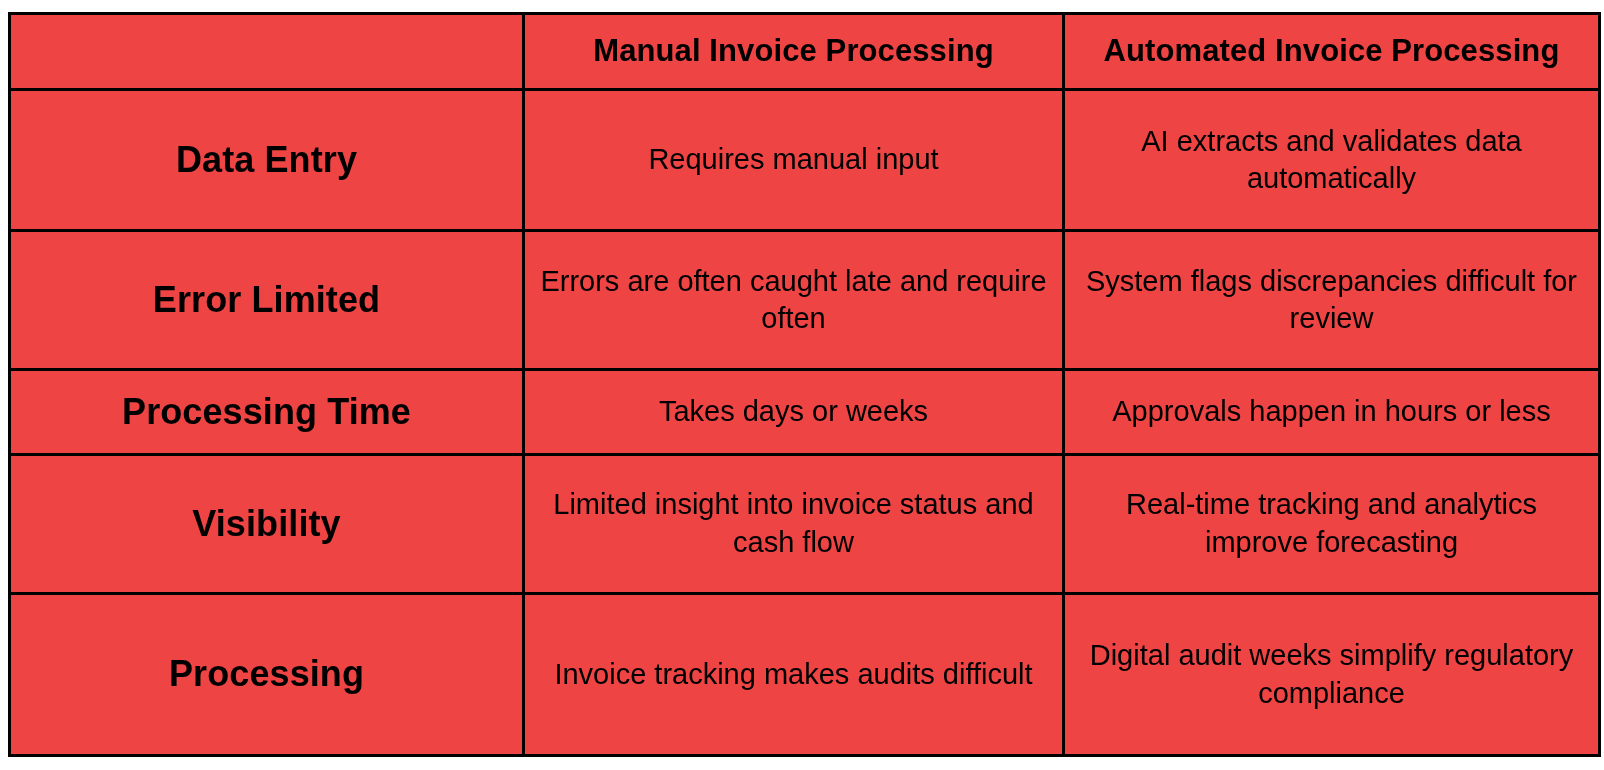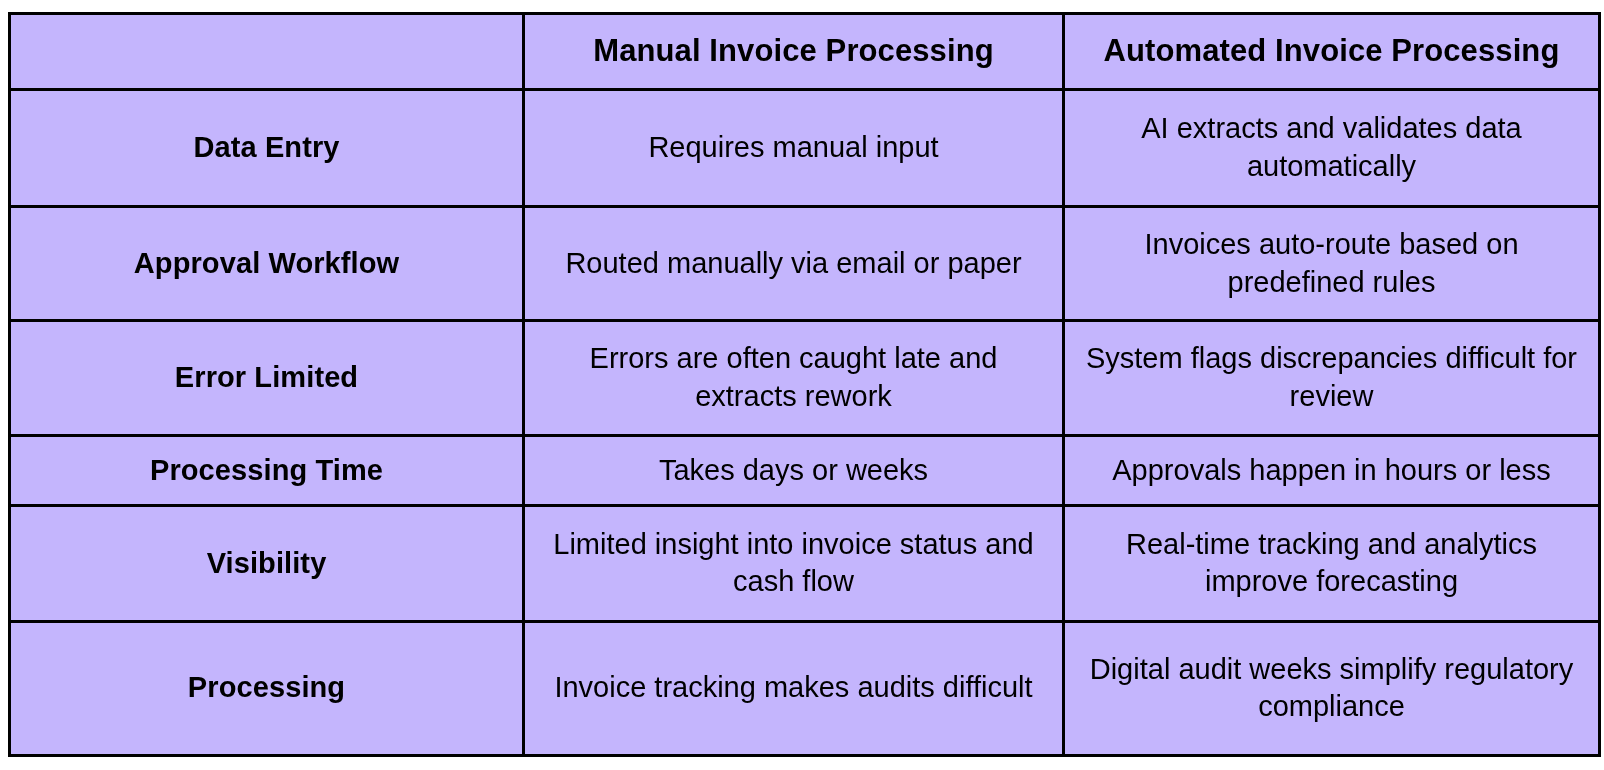"Manual Invoice Processing" table.compare td, table.compare th { background: #c4b5fd -> #ef4444 }
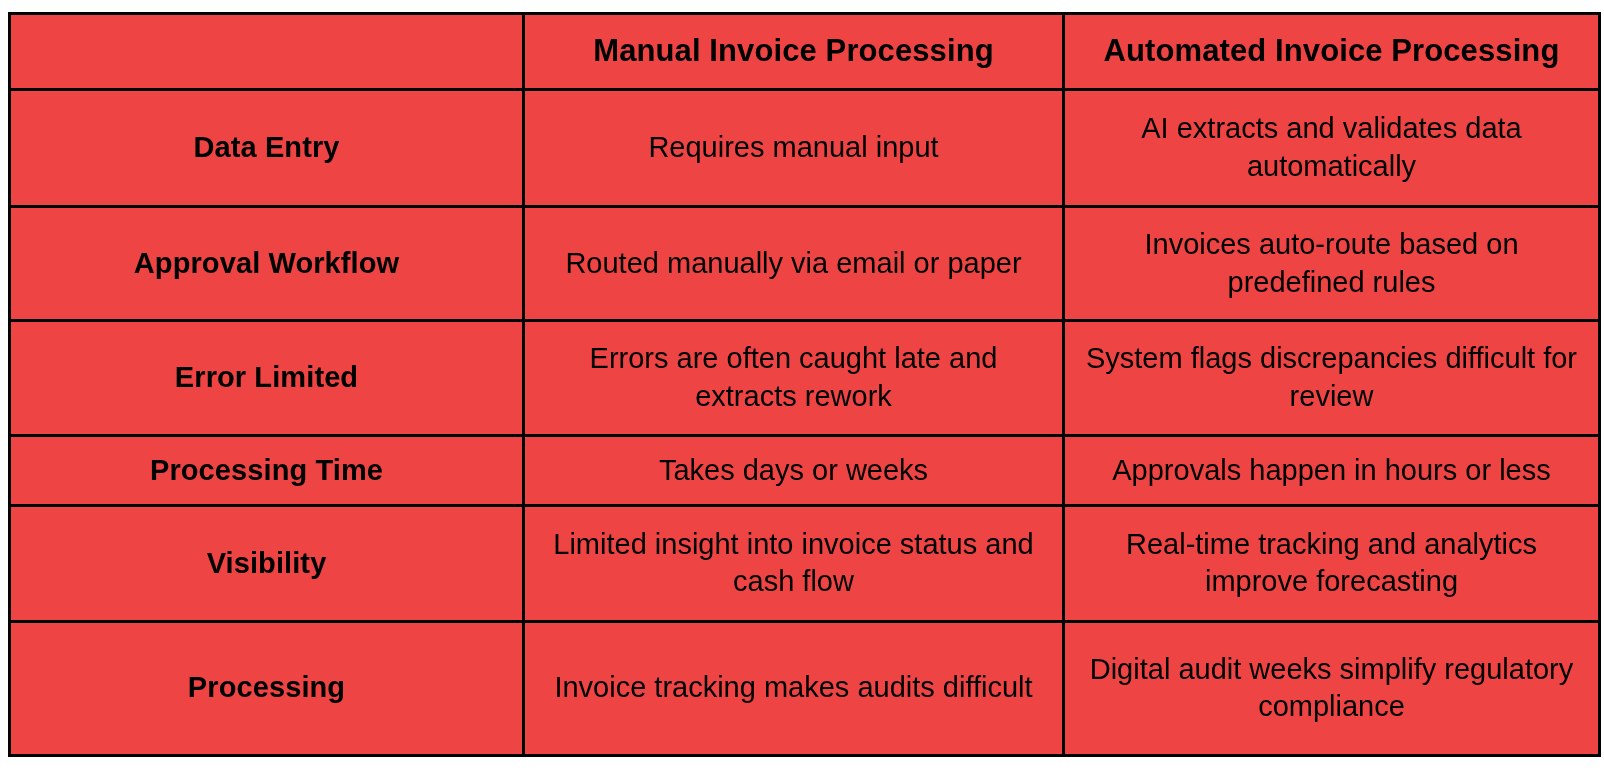"Data Entry" table.compare tbody th.row-label { font-size: 29px -> 36px }
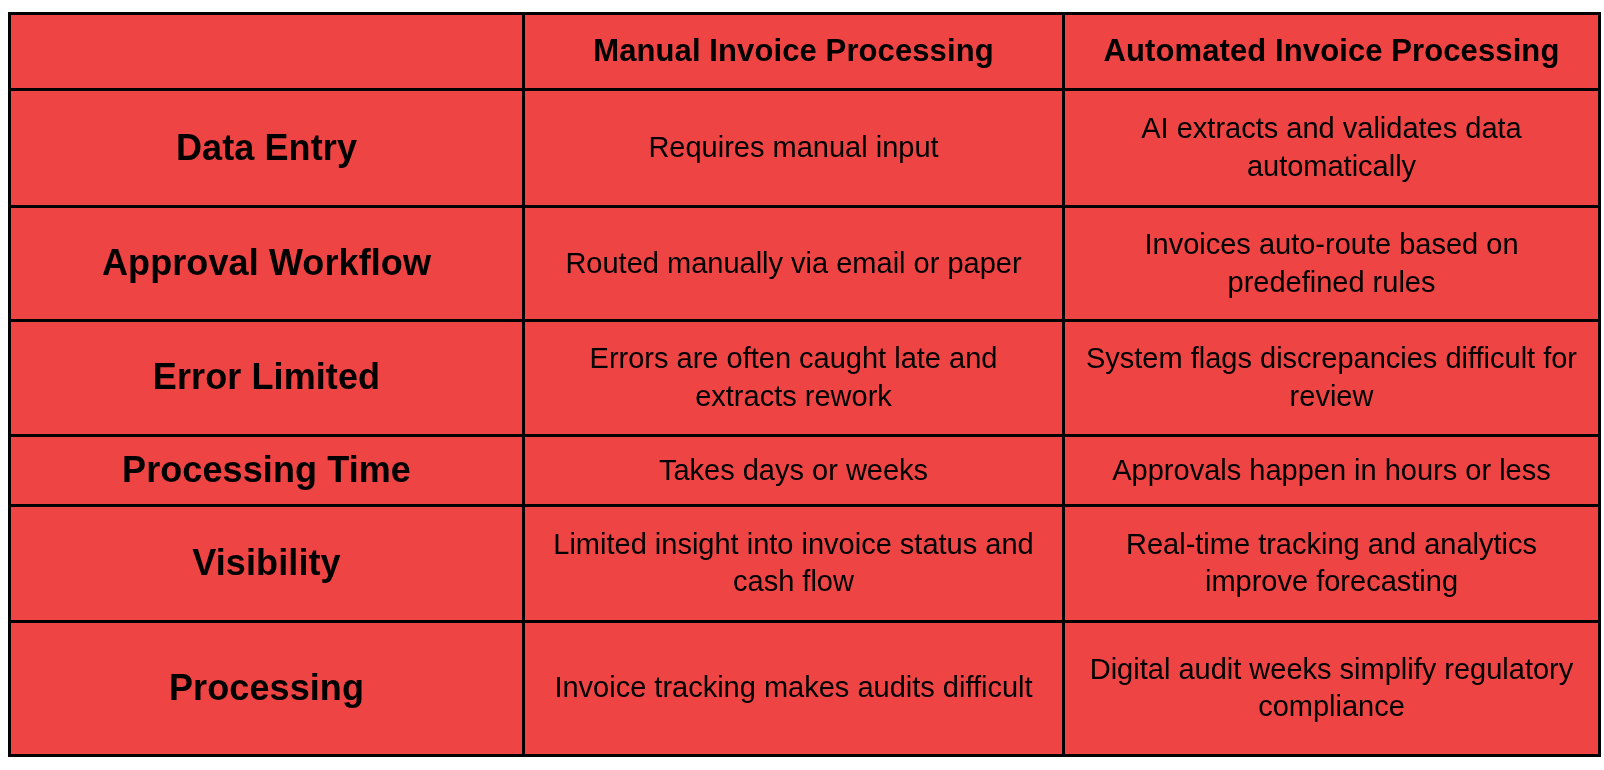"Approval Workflow" tr.r-2 { html: <tr> <th>Approval Workflow</th> <td>Routed manually via email or paper</td> <td>Invoices auto-route based on predefined rules</td> </tr> -> none }
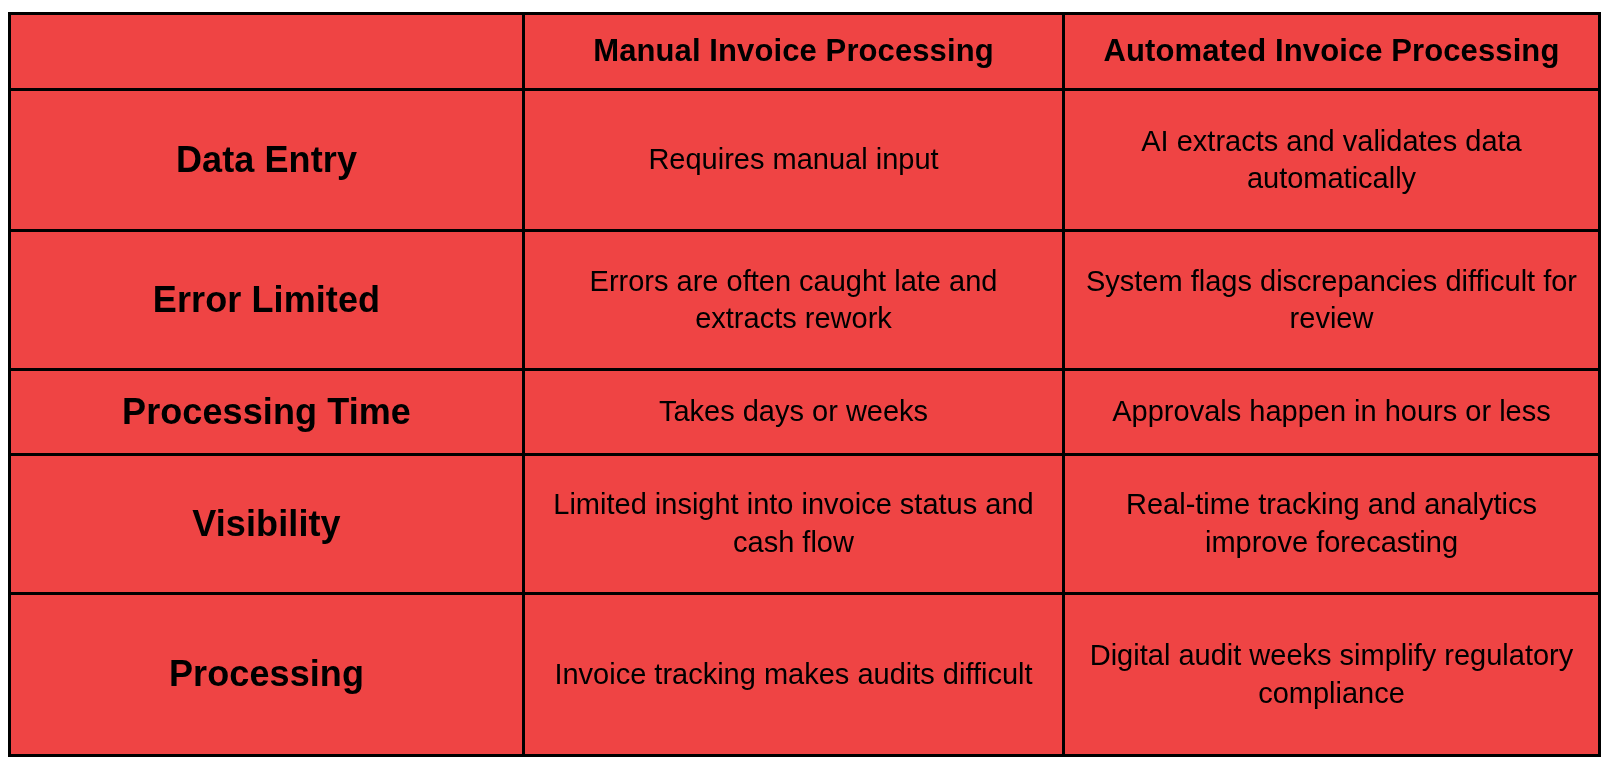"Errors are often caught late" td.cell { text: extracts rework -> require often }
